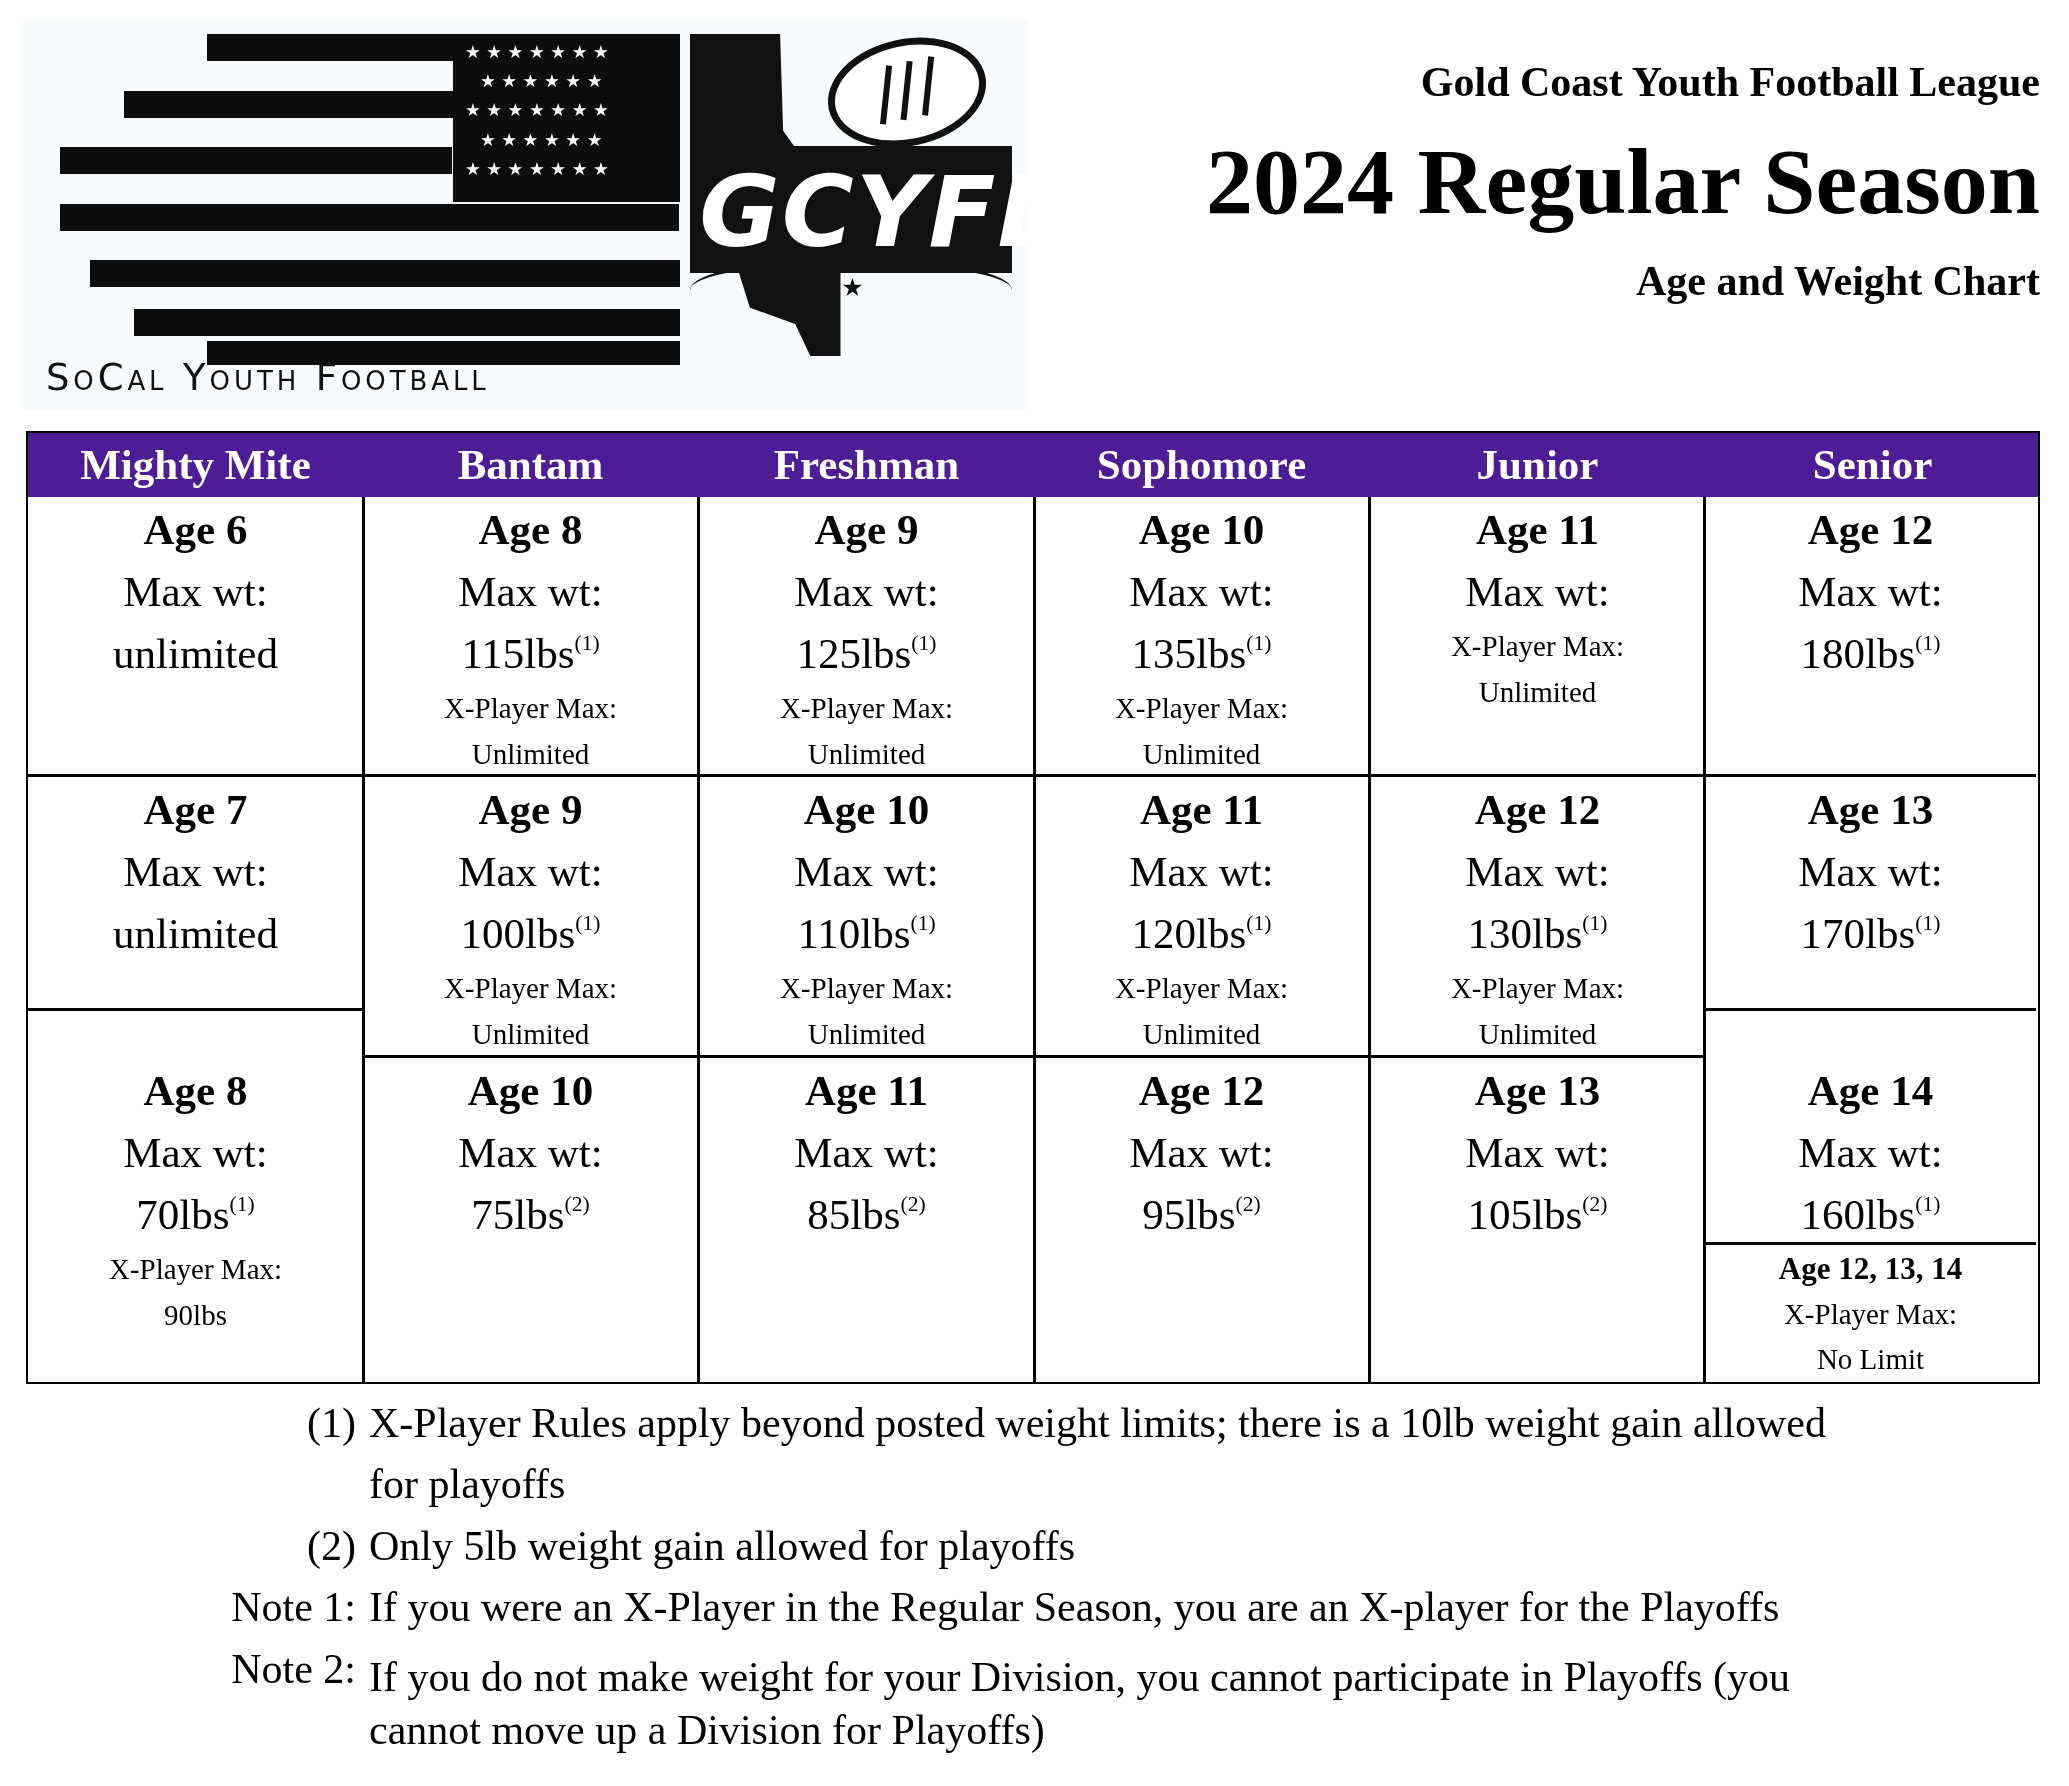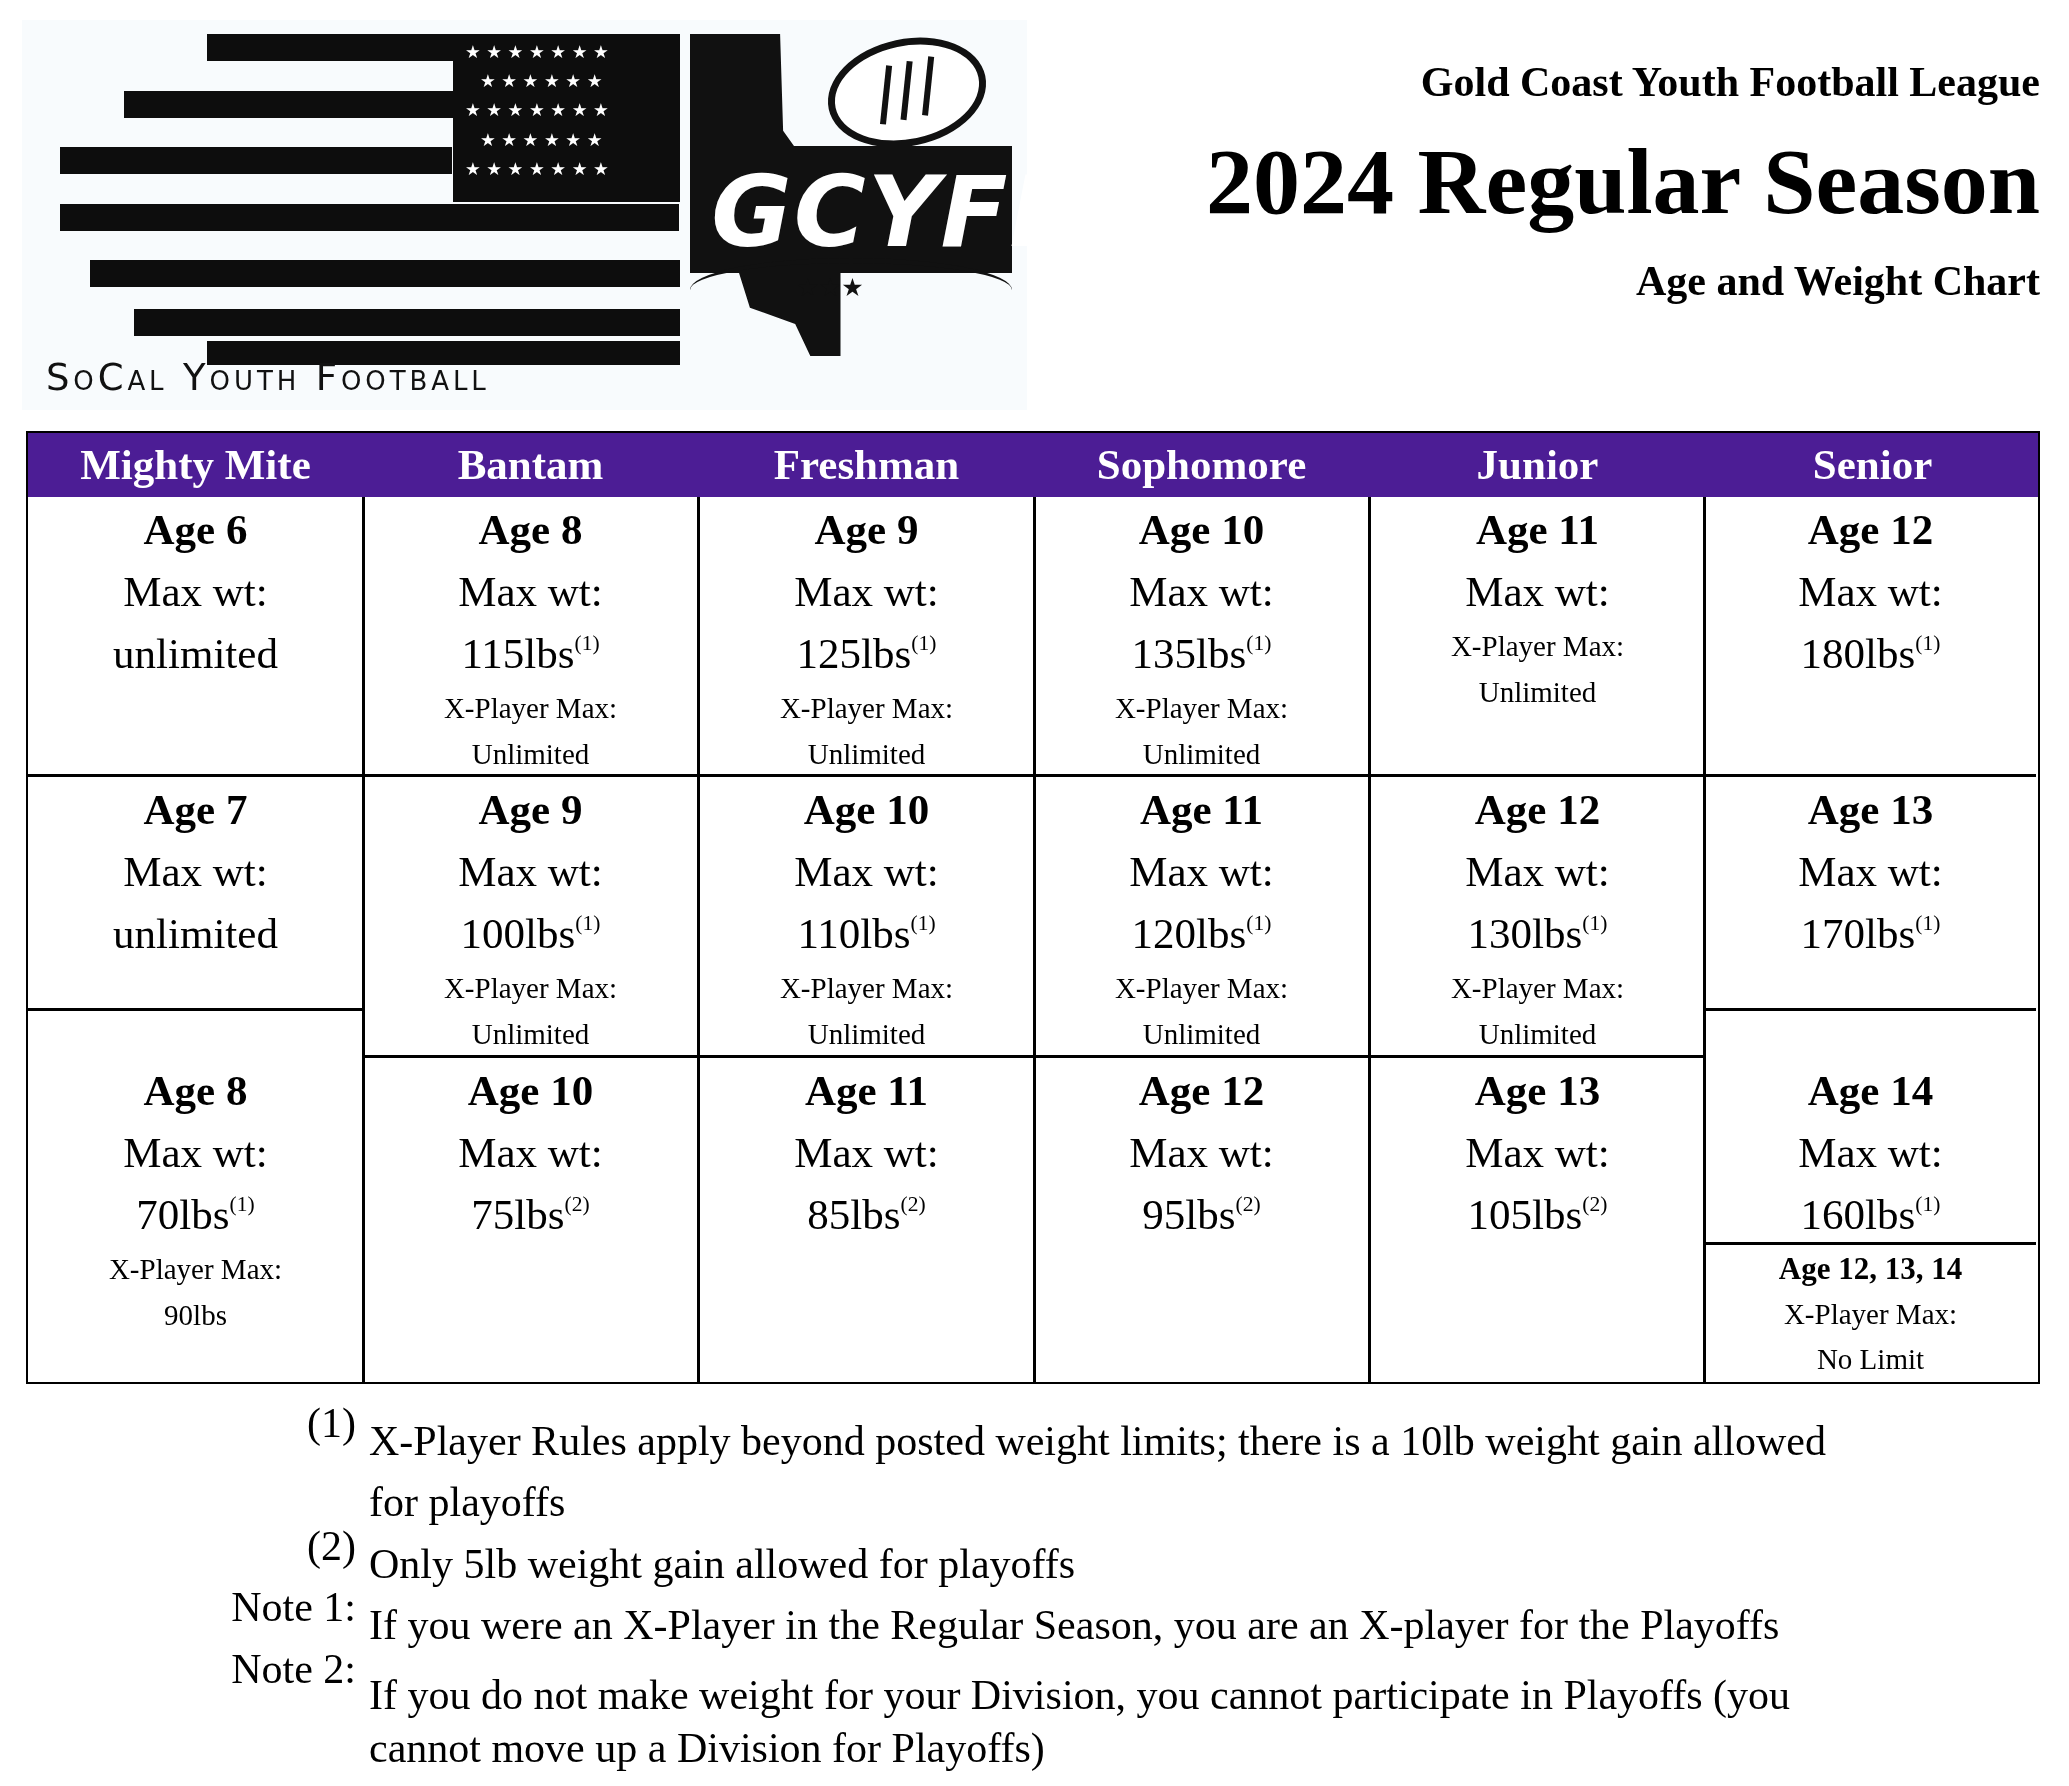"GCYFL" .gcyfl-text { margin-left: 12px -> none }
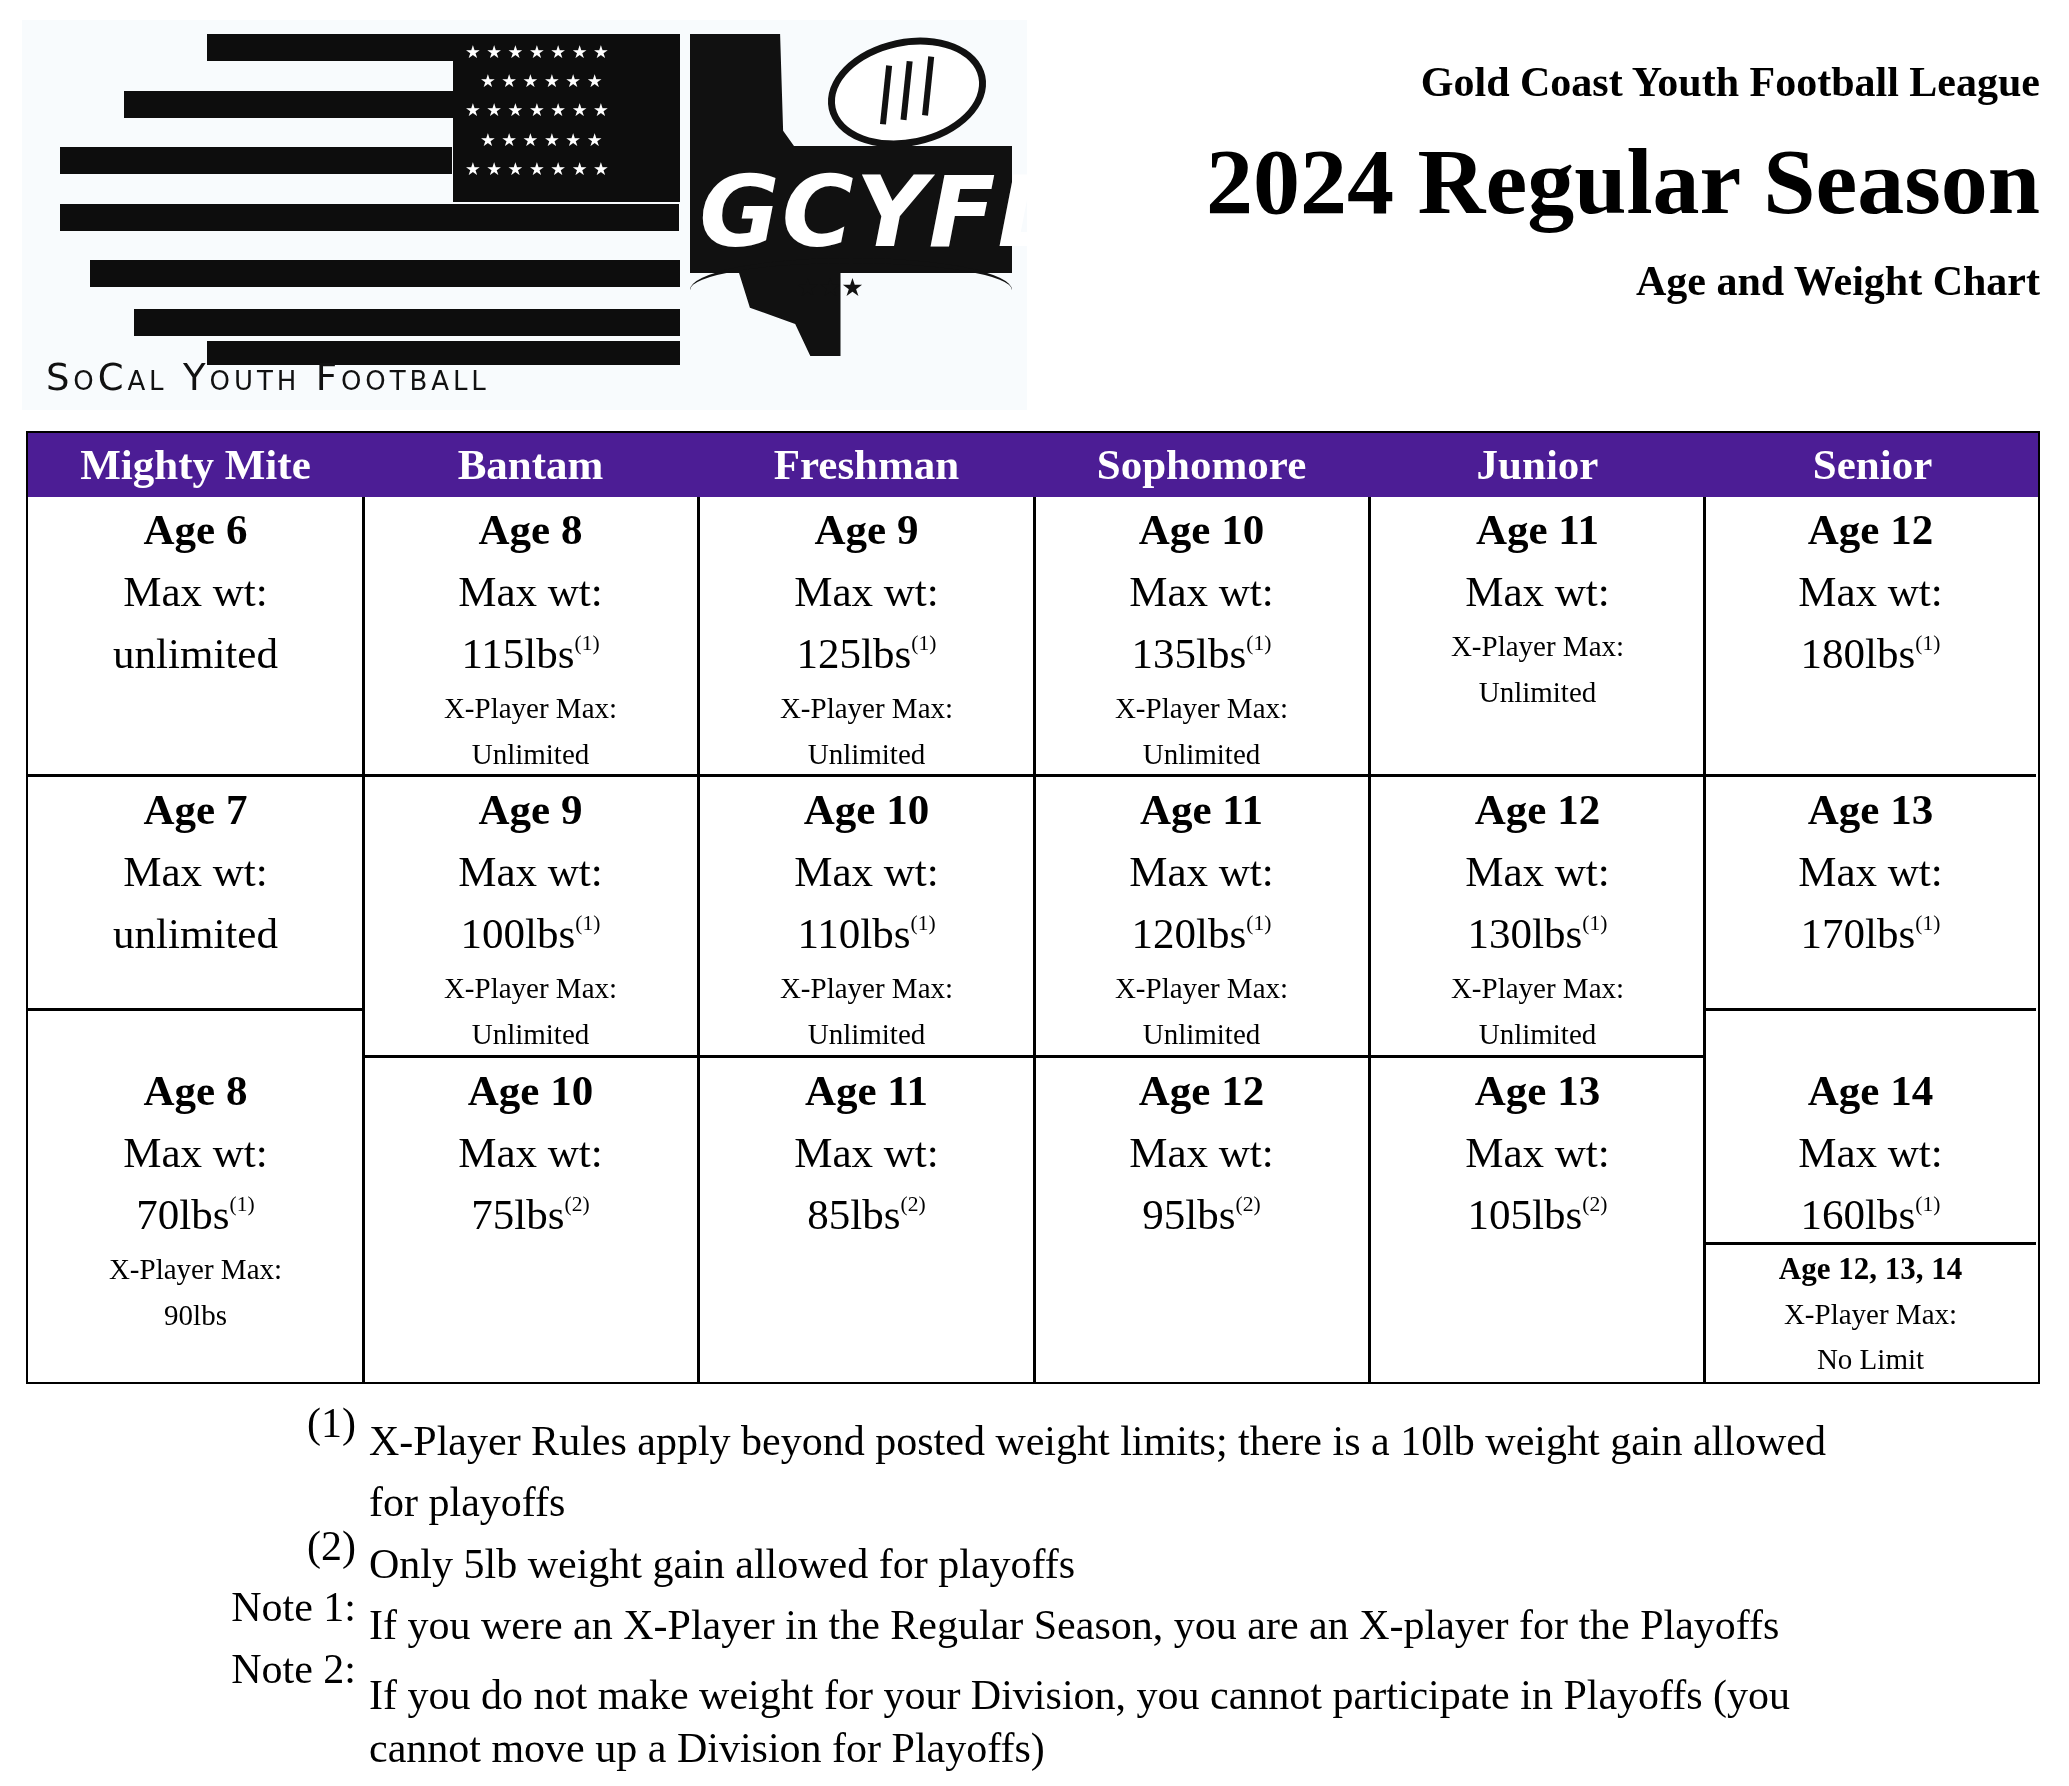"X-Player Rules apply beyond posted" .note-text { margin-top: 18px -> none }
